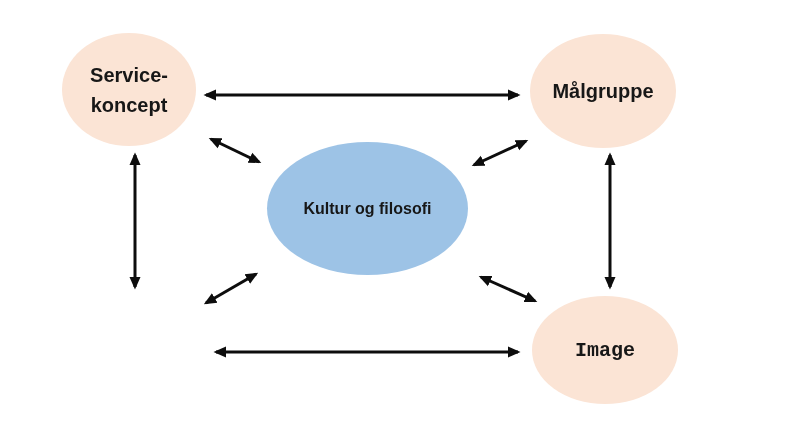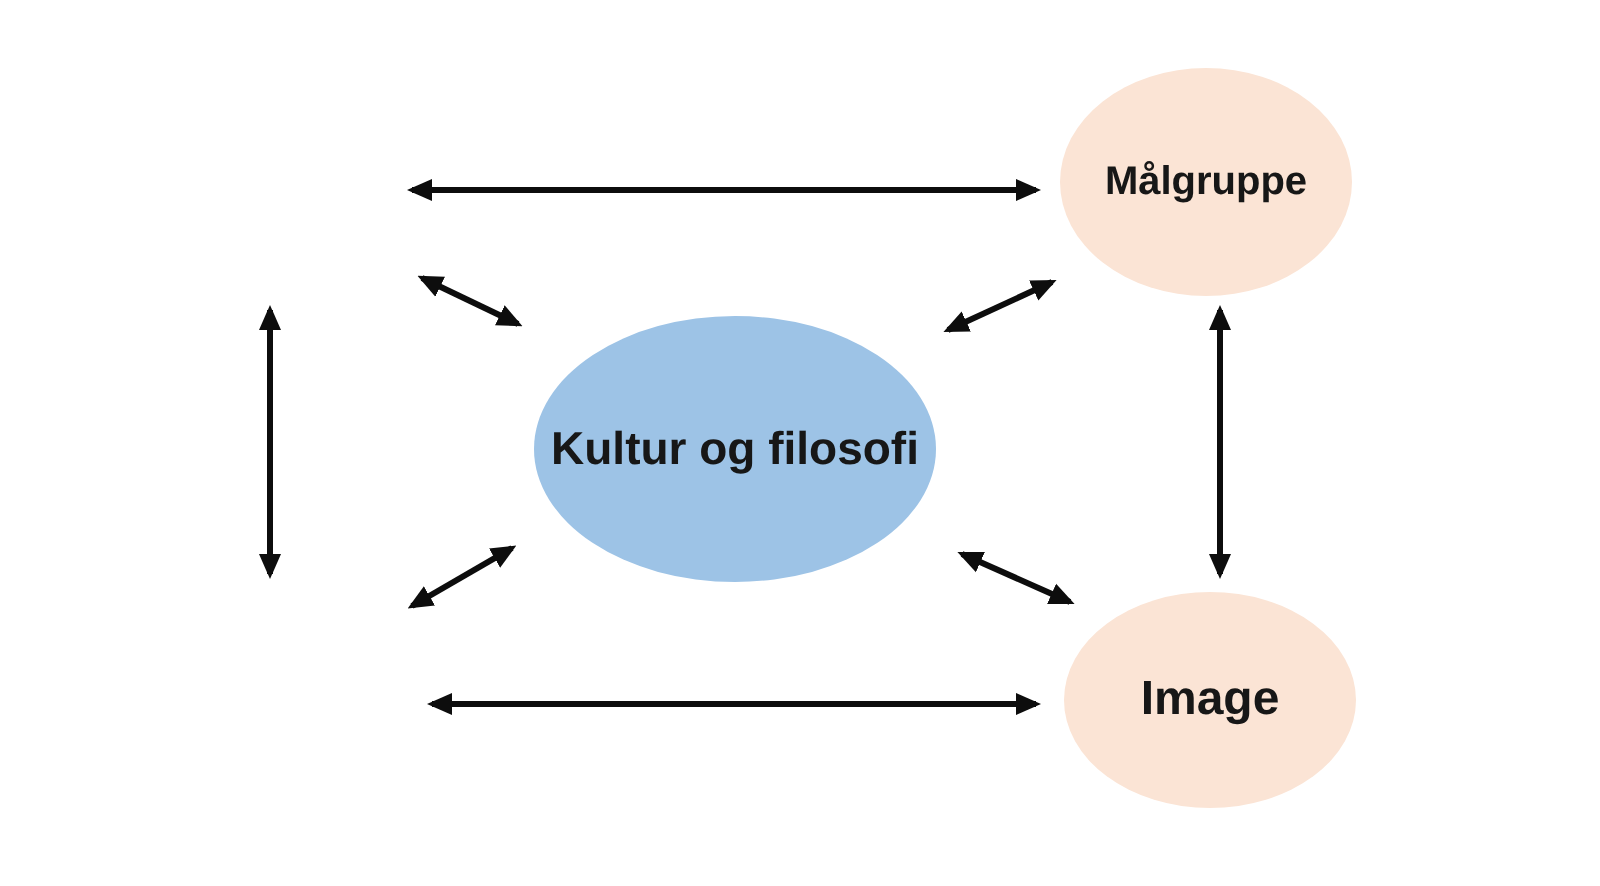"Service-" div.node { html: none -> <div> <span>Service- koncept</span> </div> }
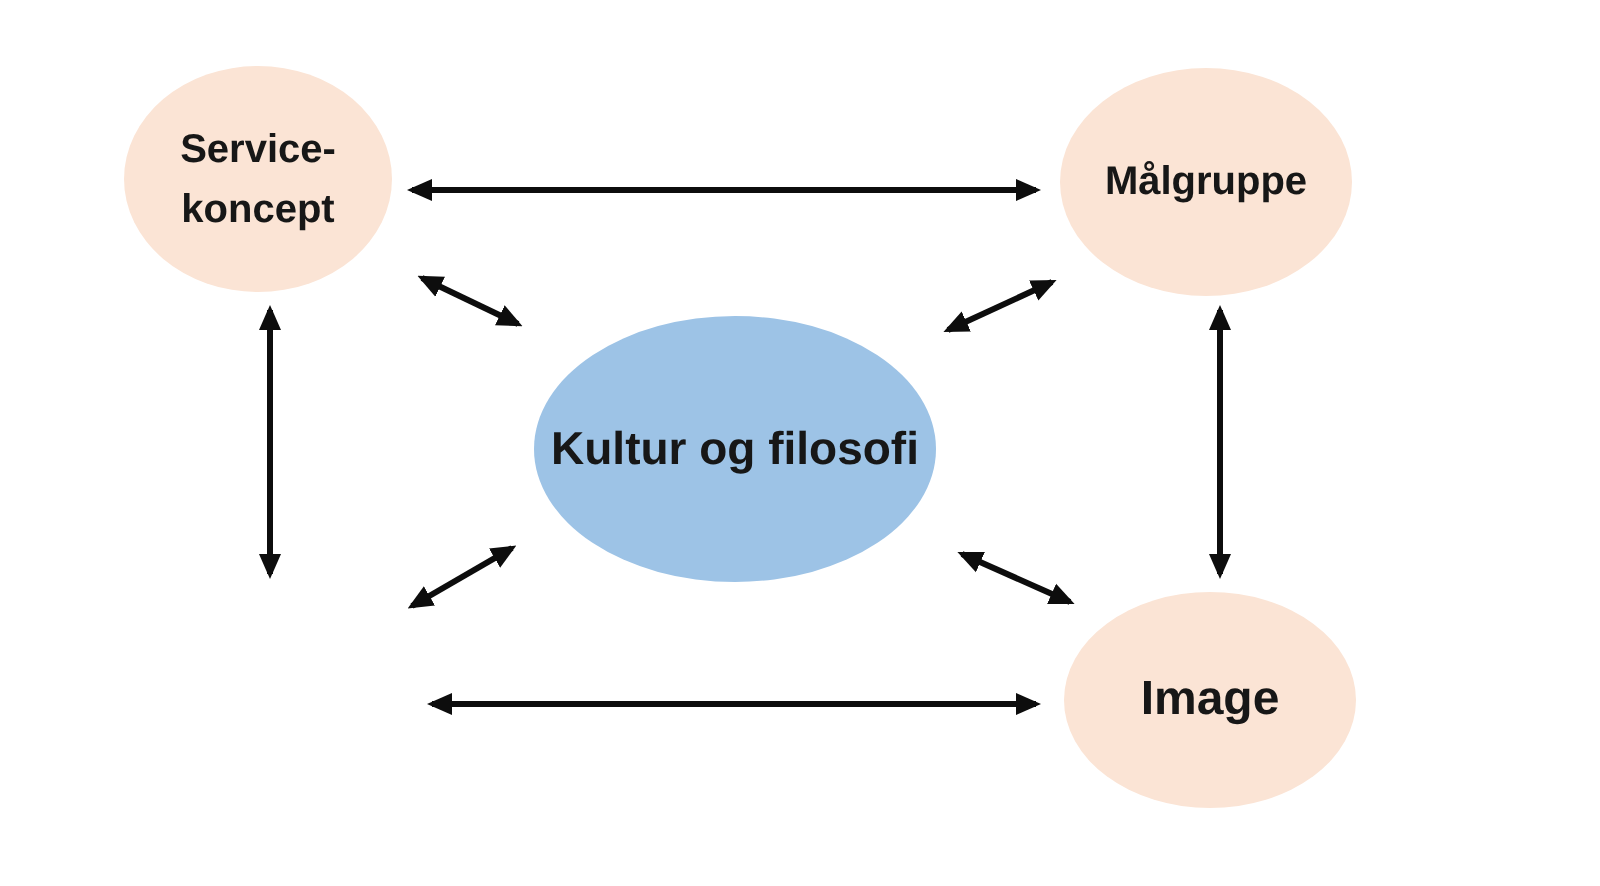"Kultur og filosofi" #node-kultur { font-size: 23px -> 16px; top: 158px -> 142px }
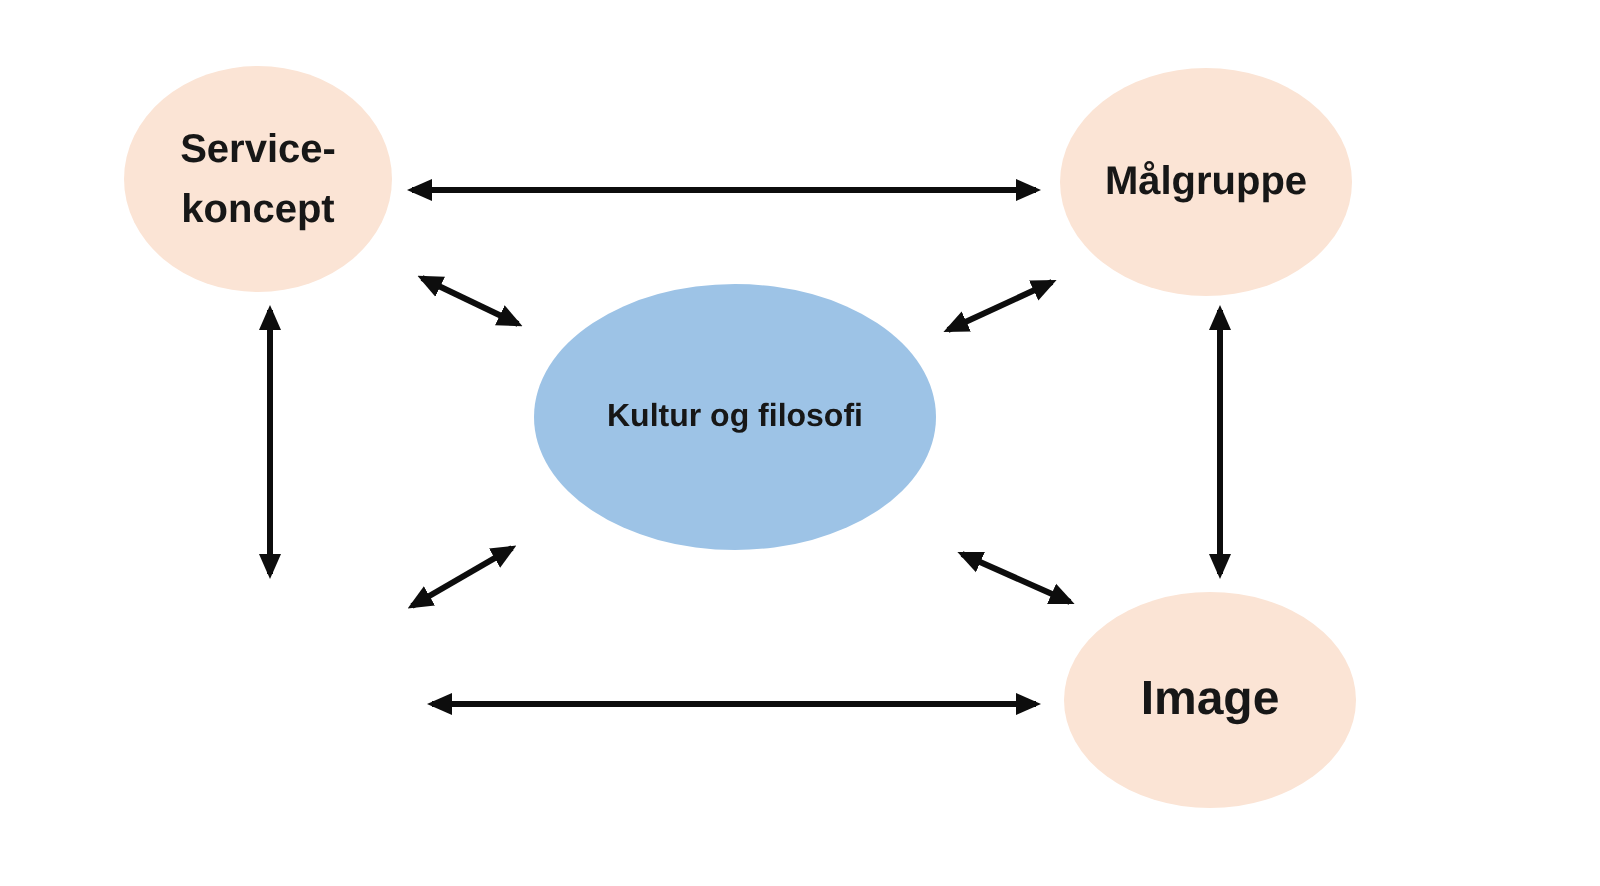"Image" #node-image { font-family: none -> Liberation Mono, monospace; font-size: 24px -> 20px }
